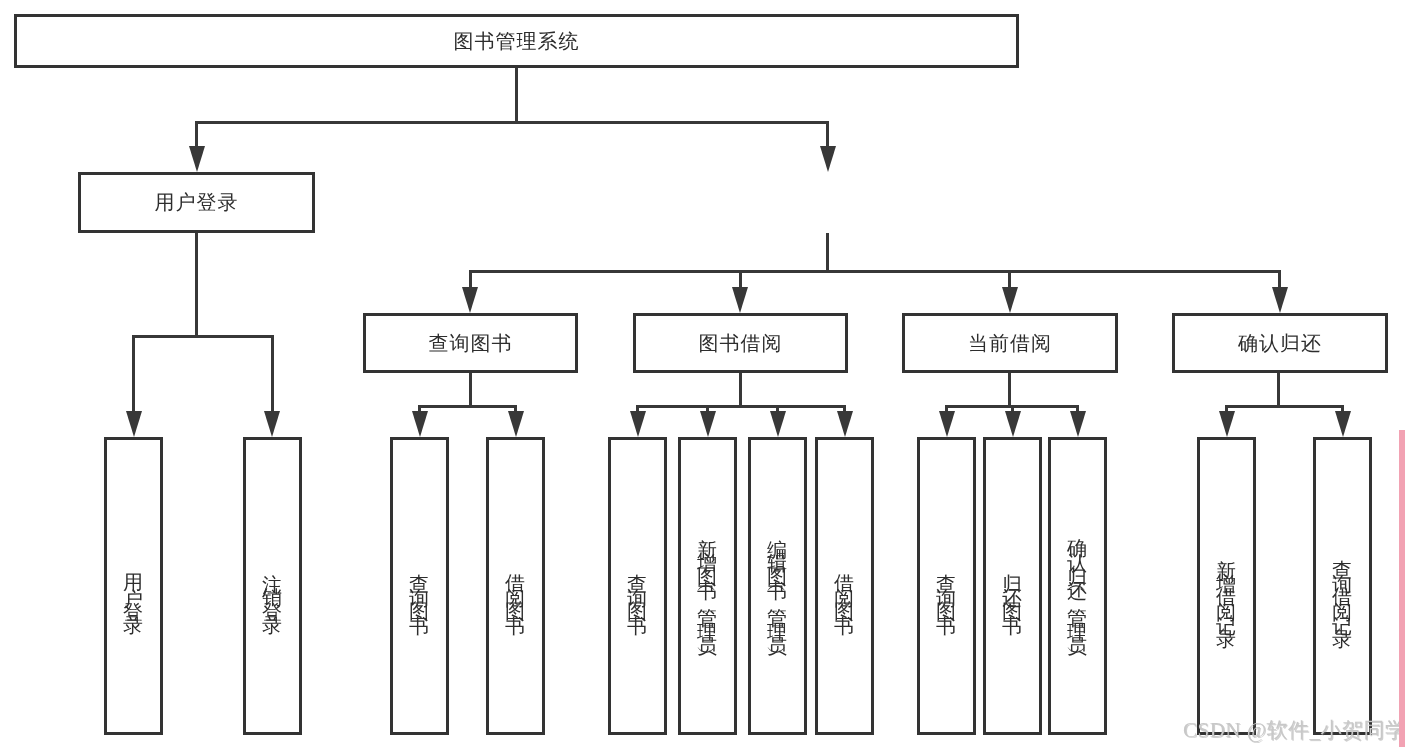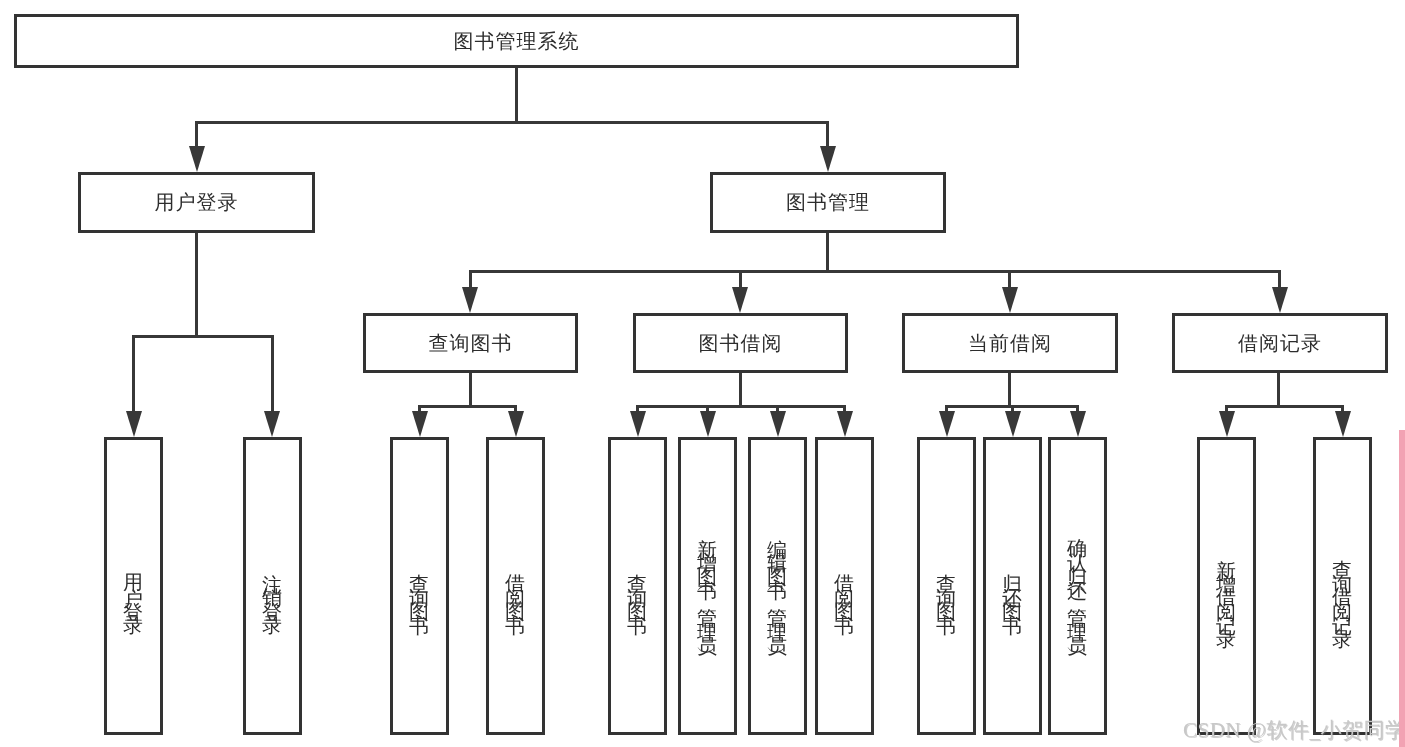"图书管理" div.box { html: <div> <span>图书管理</span> </div> -> none }
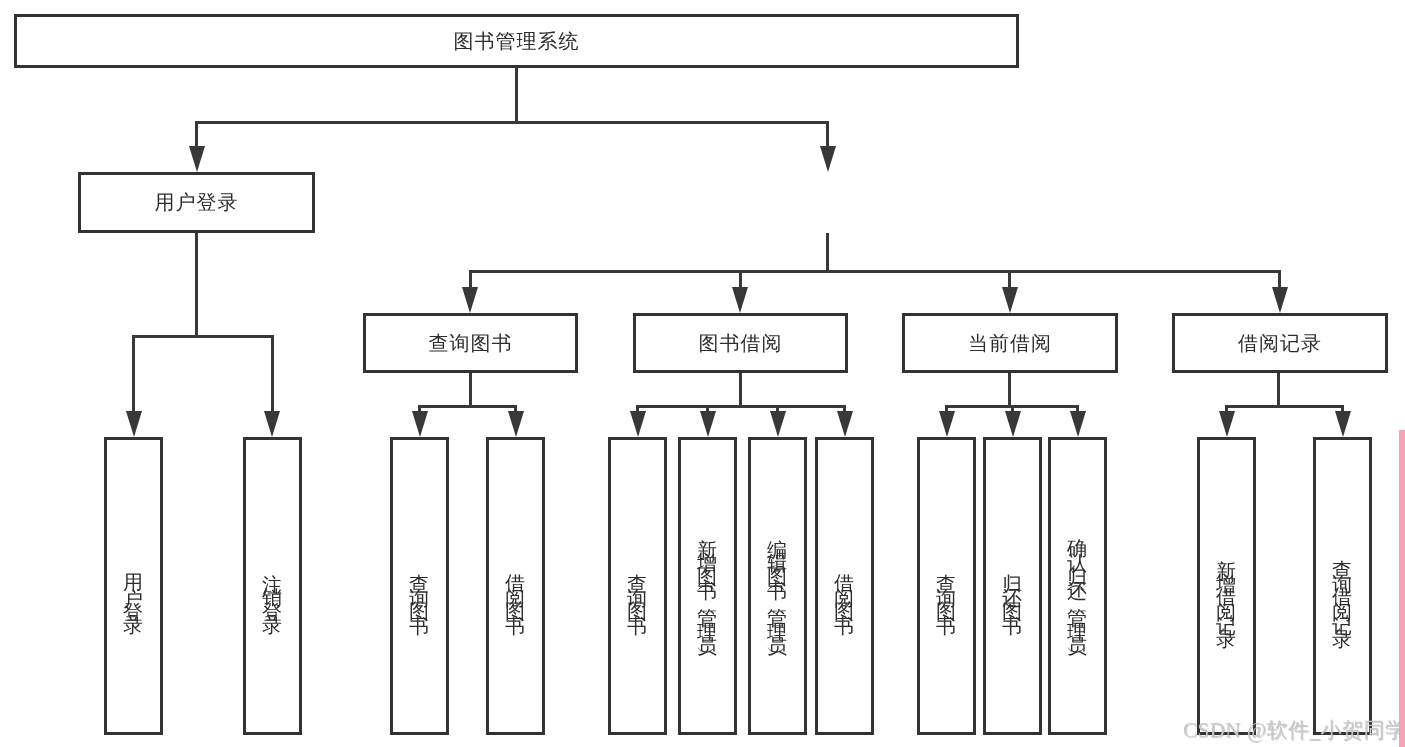"借阅记录" span { text: 借阅记录 -> 确认归还 }
